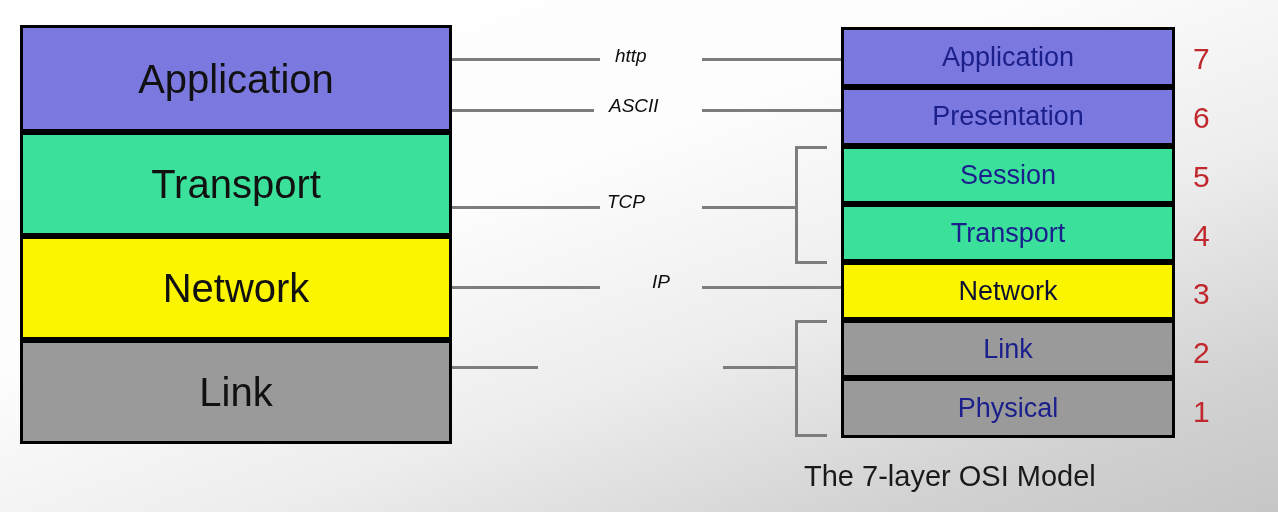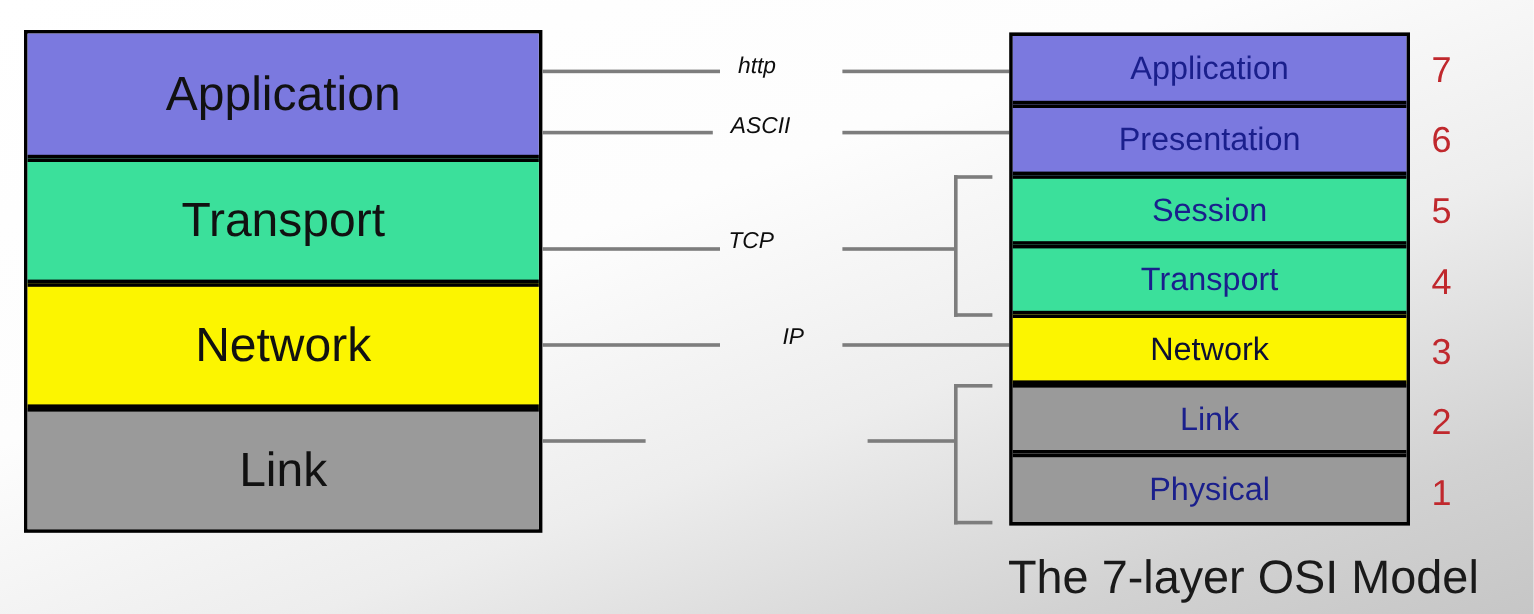"The 7-layer OSI Model" #caption { font-size: 39px -> 29px; left: 840px -> 804px }
